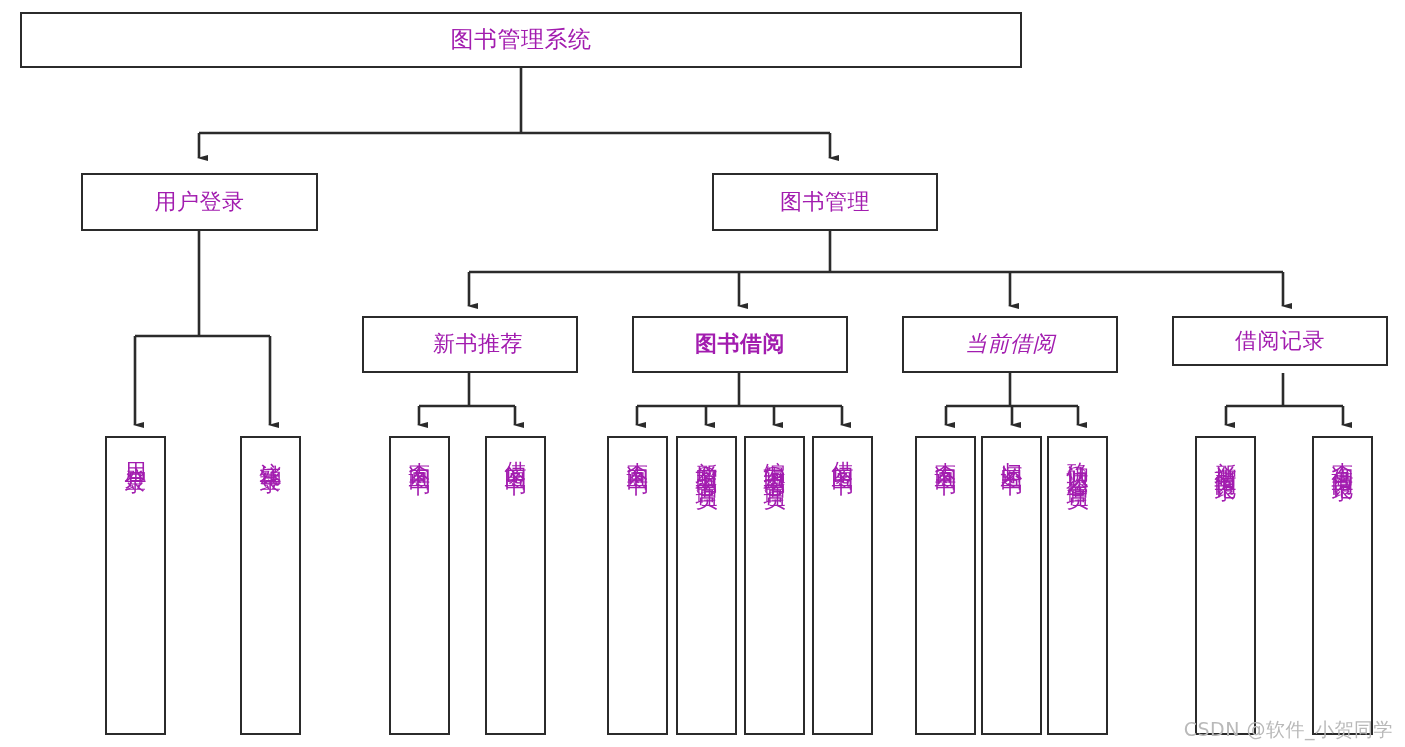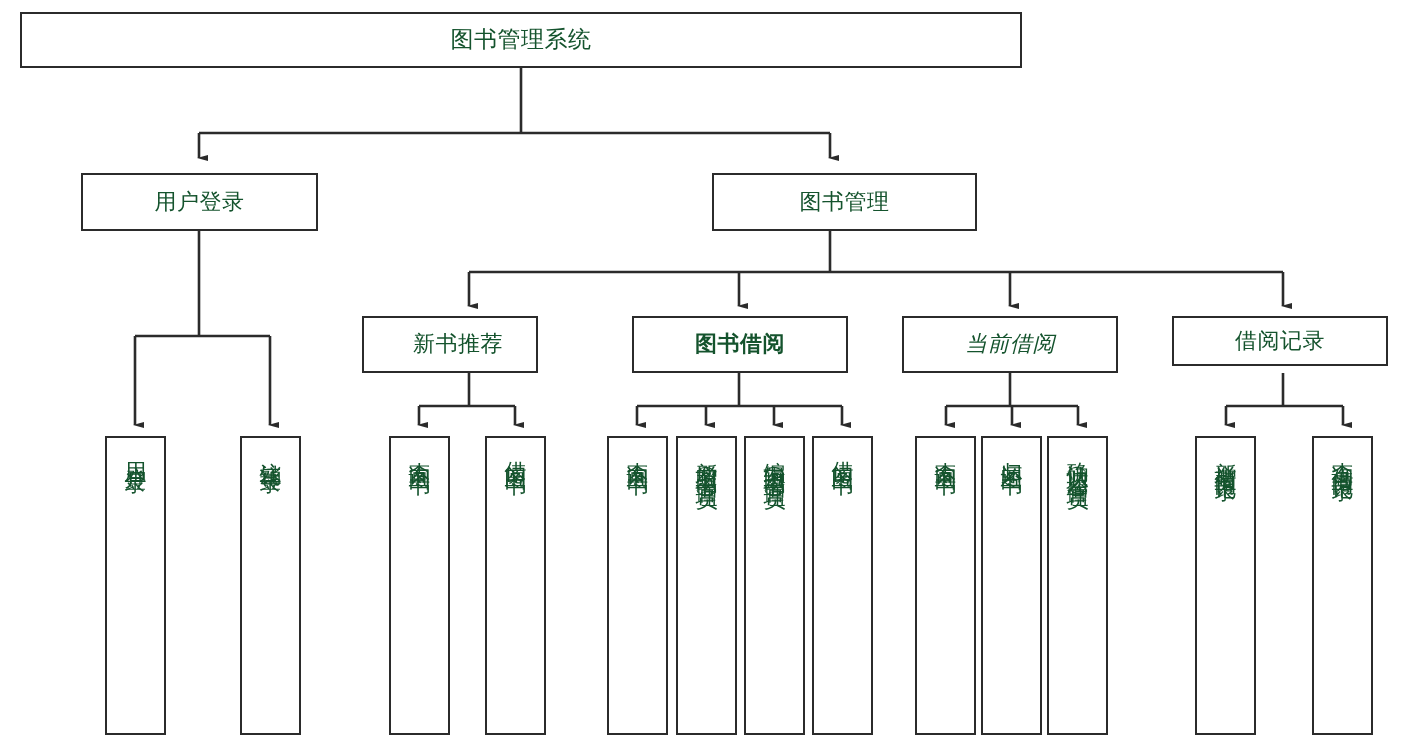"图书管理系统" .node-label { color: #14532d -> #a21caf }
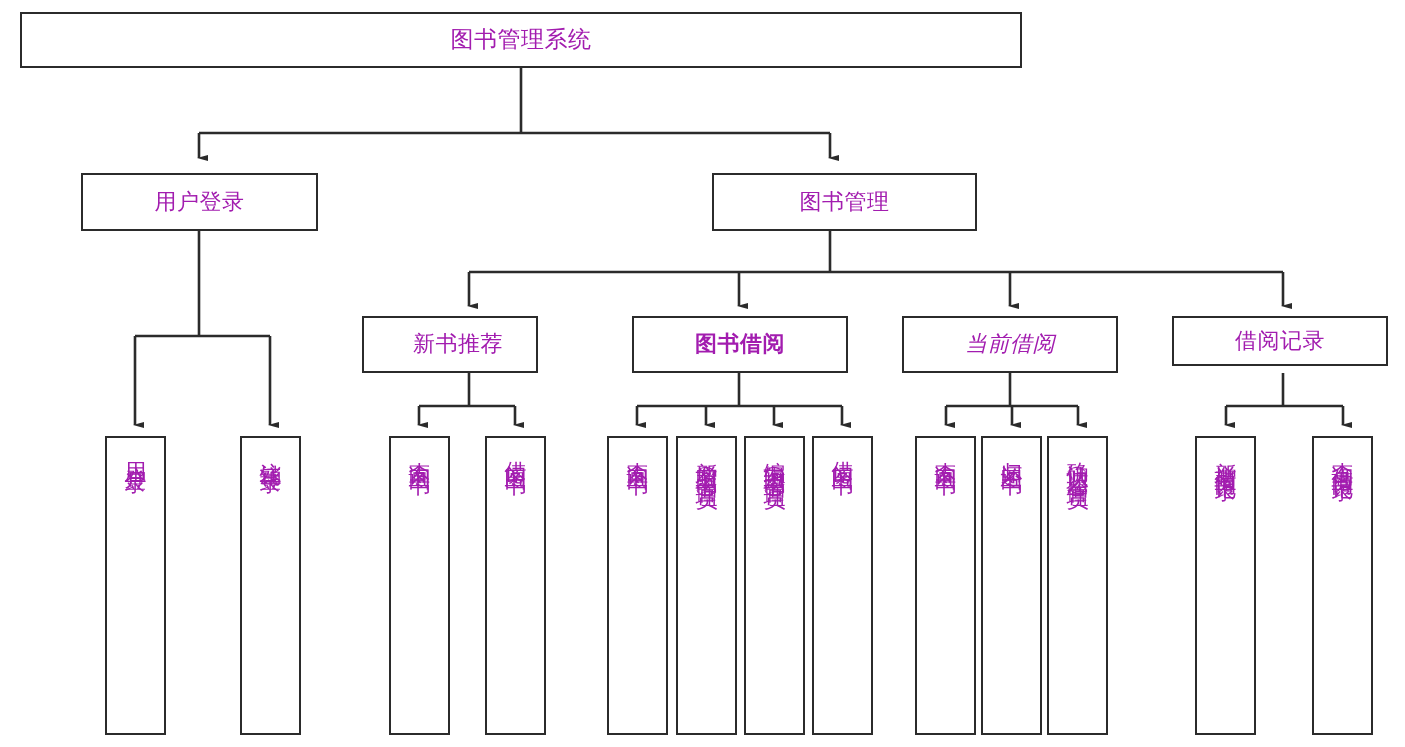"图书管理" div.node { width: 265px -> 226px }
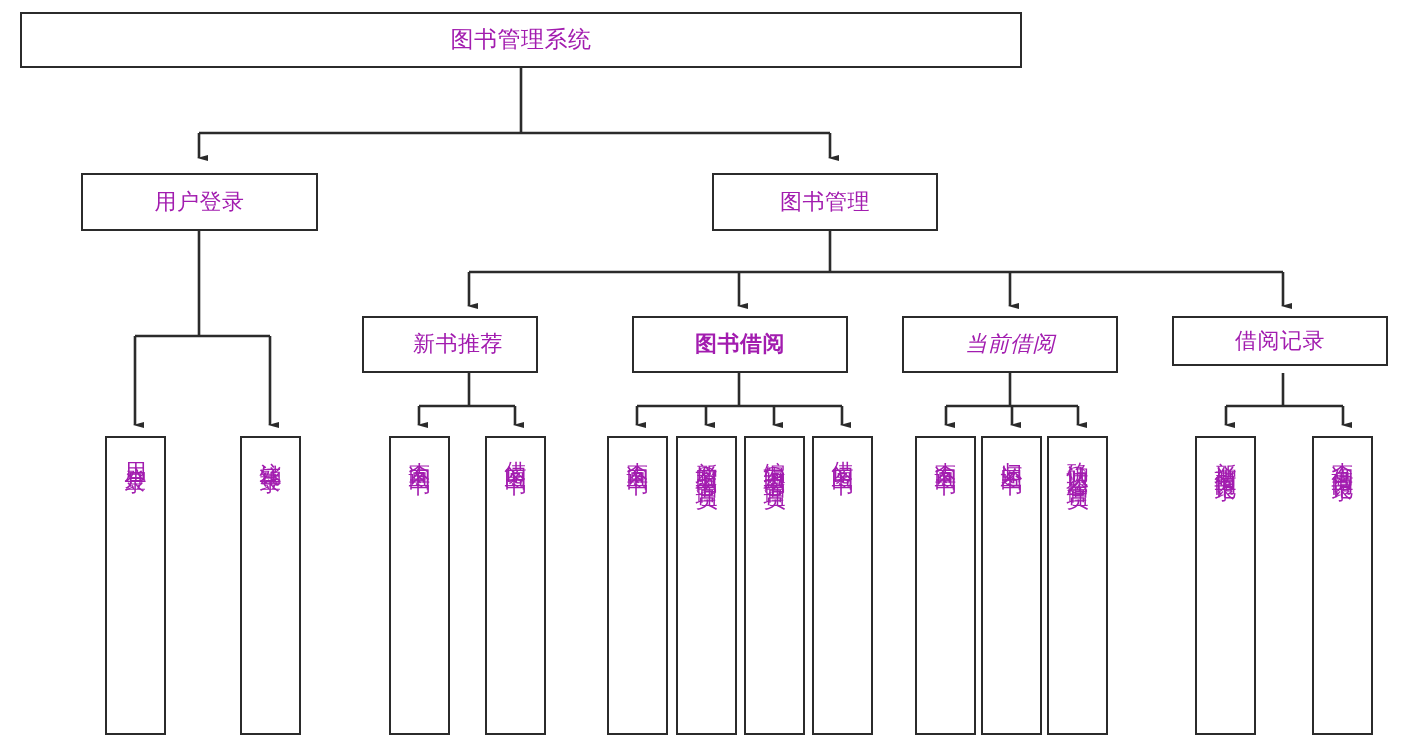"新书推荐" div.node { width: 176px -> 216px }
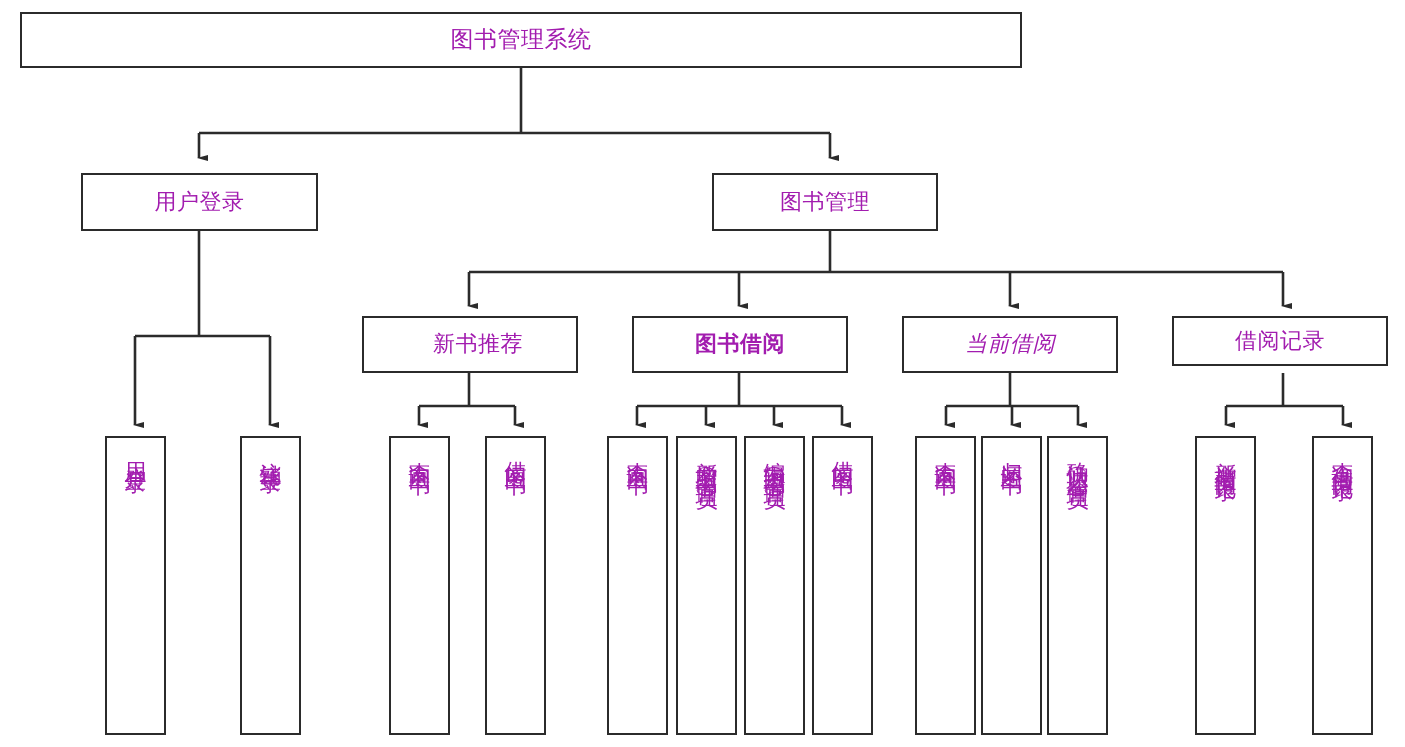"CSDN @软件_小贺同学" div.watermark { html: none -> <div>CSDN @软件_小贺同学</div> }
